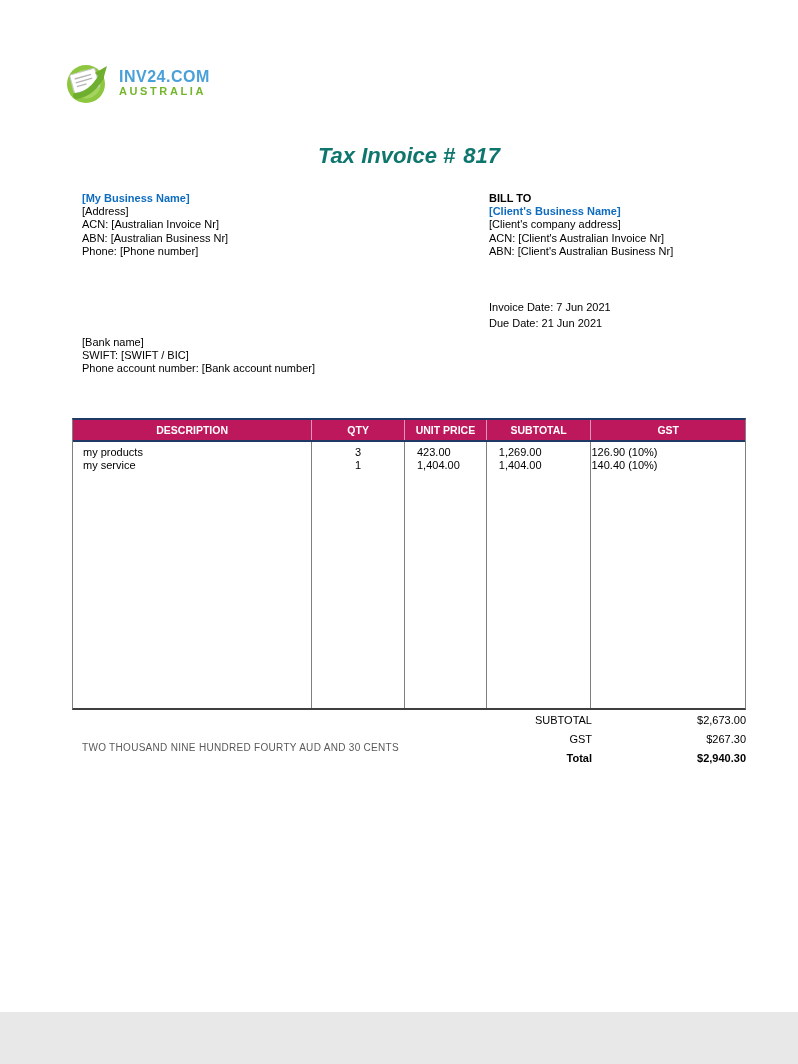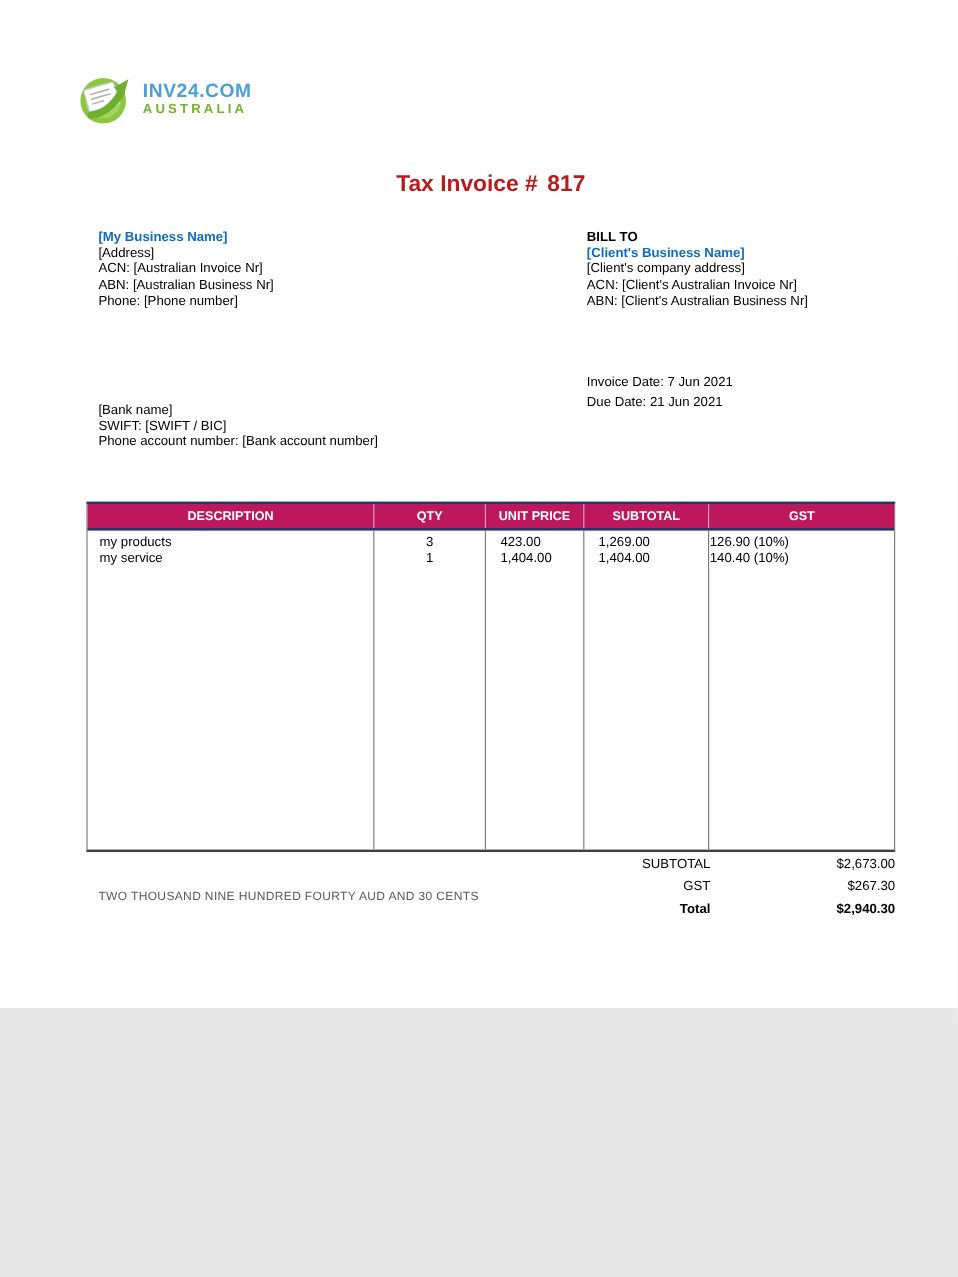"INV24.COM" .page { height: 840px -> 1012px }
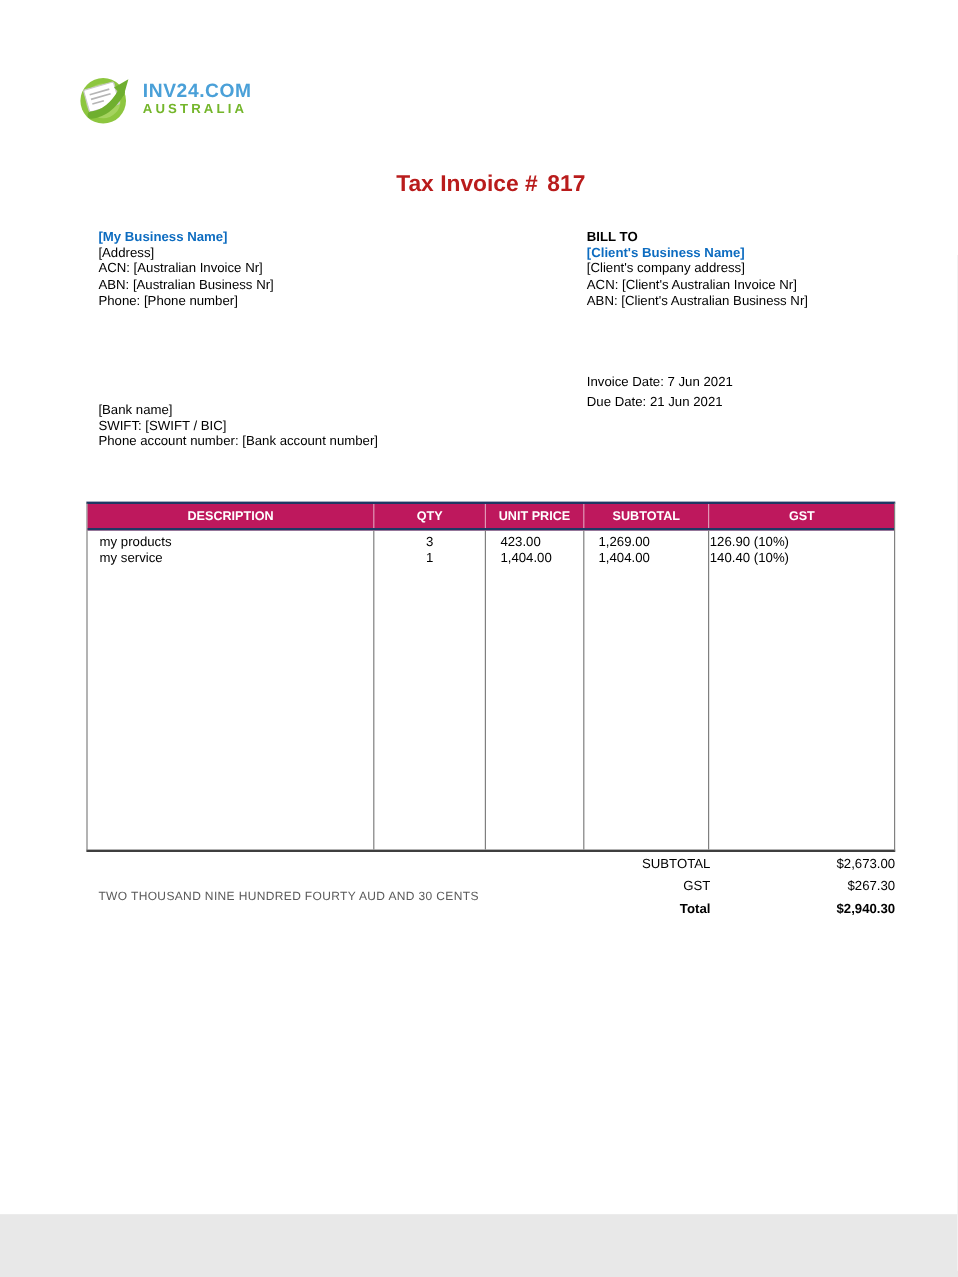"Tax Invoice # 817" .doc-title { color: #b91c1c -> #0f766e; font-size: 19px -> 22px; font-style: none -> italic }
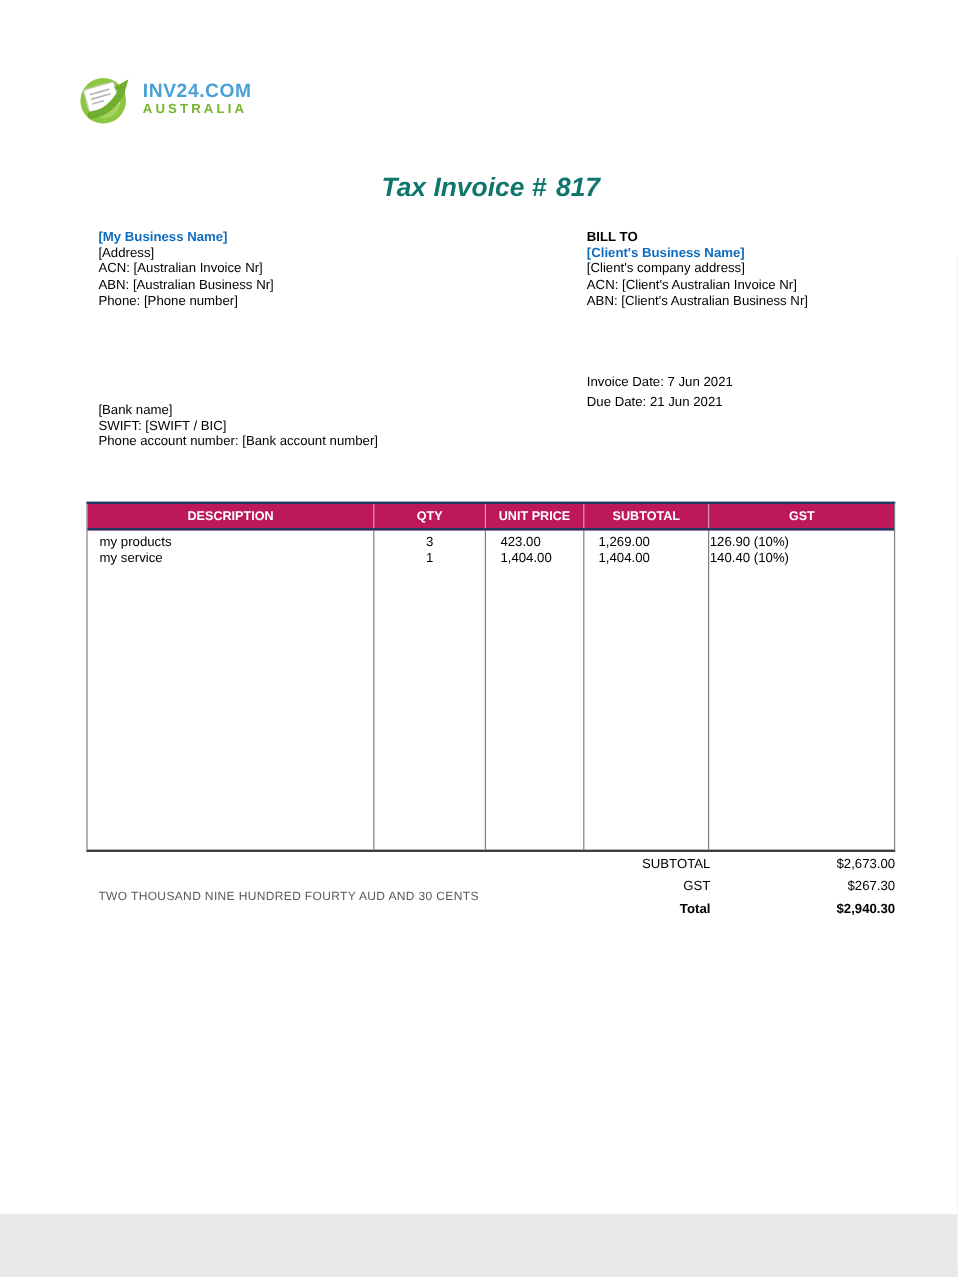"Invoice Date: 7 Jun 2021" .dates { top: 312px -> 300px }
